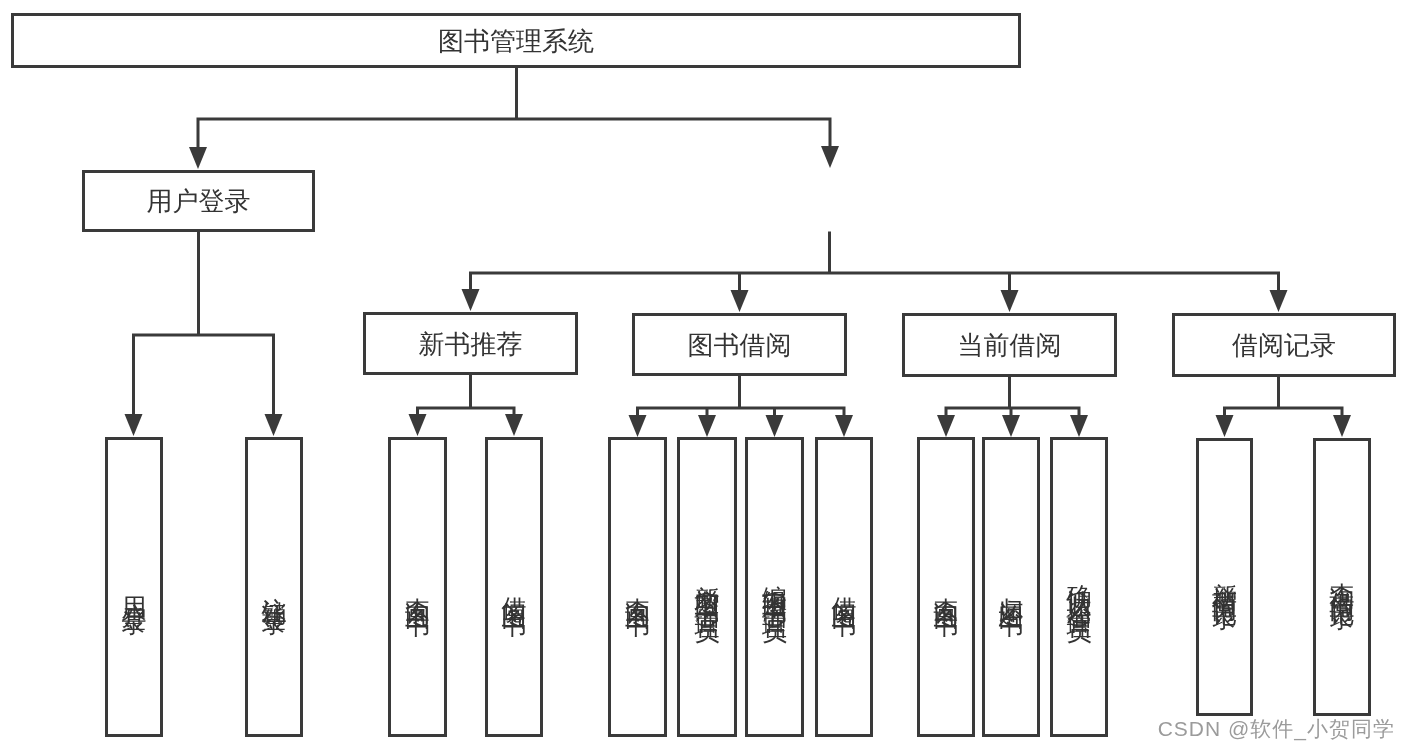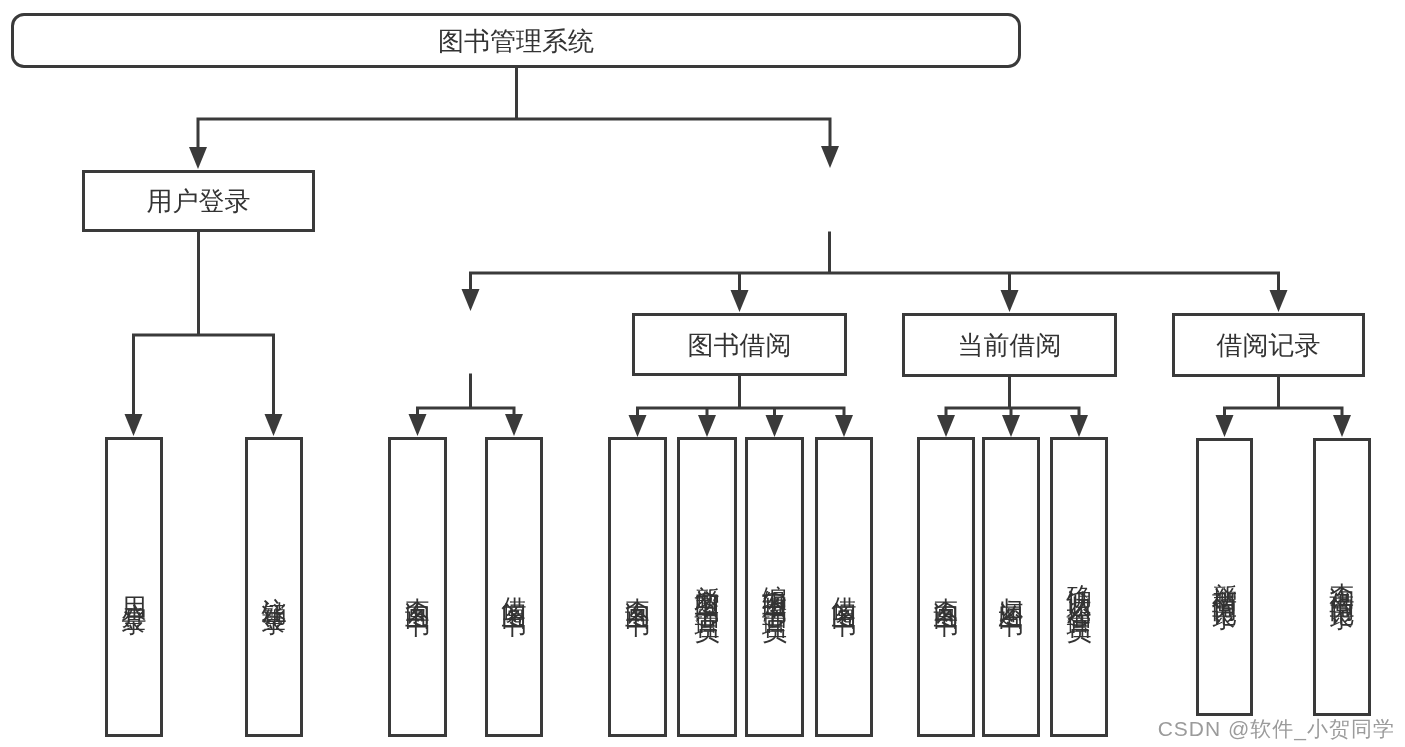"图书管理系统" div.node { border-radius: 13px -> none }
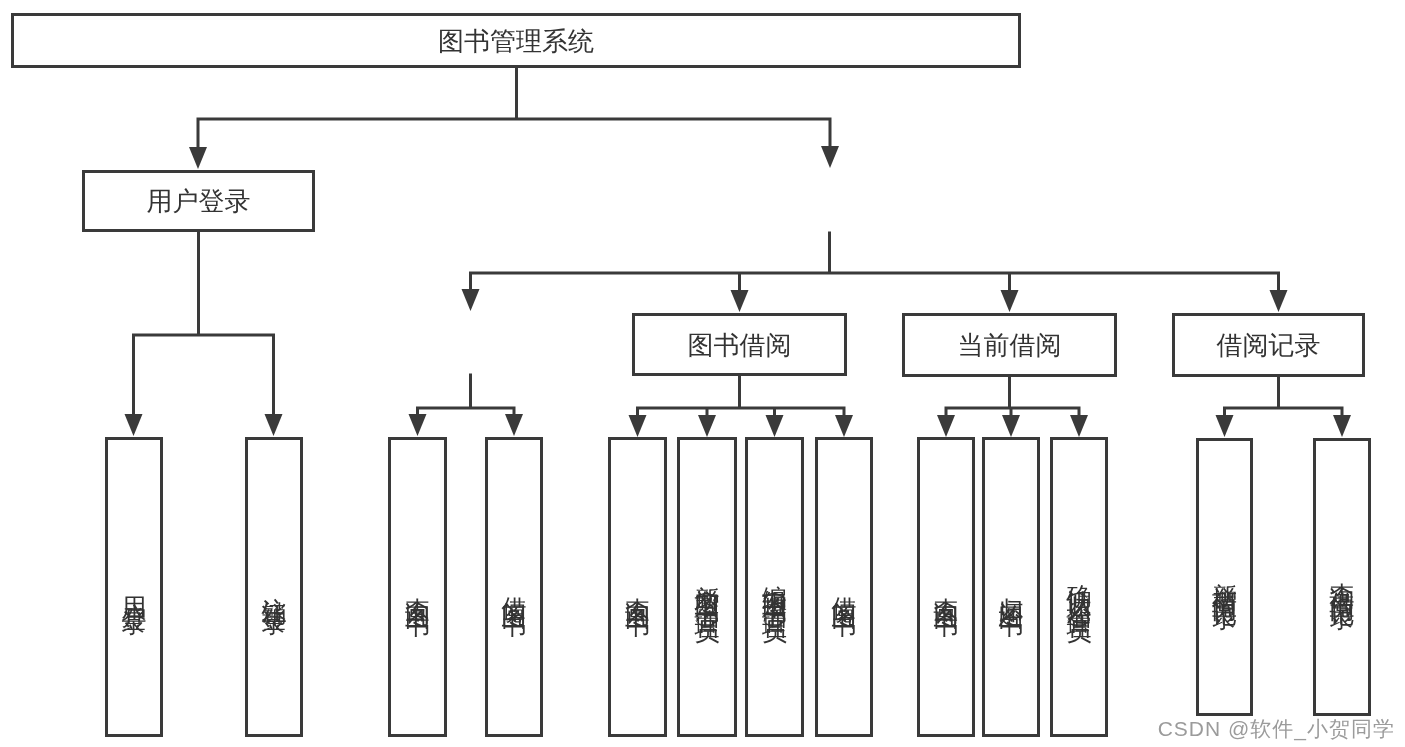"新书推荐" div.node { html: none -> <div>新书推荐</div> }
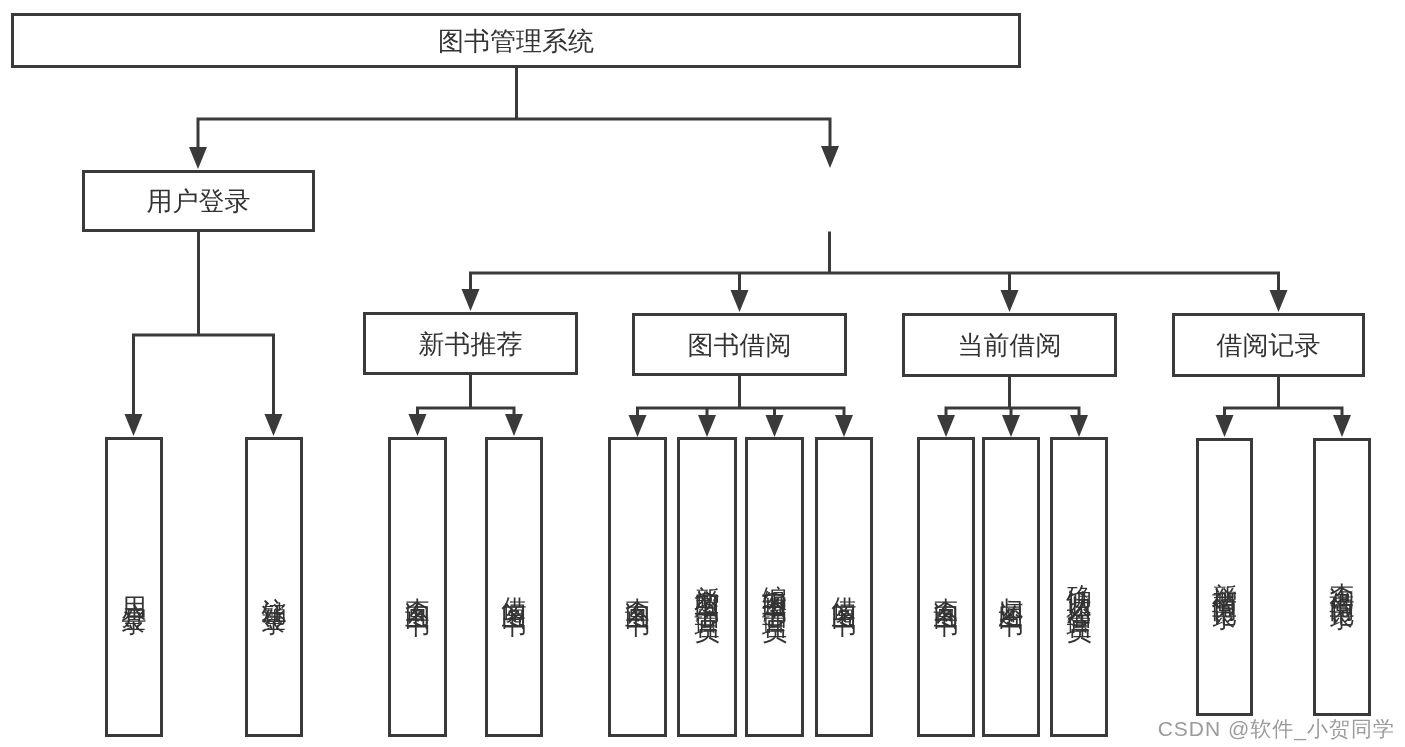"借阅记录" div.node { width: 193px -> 224px }
